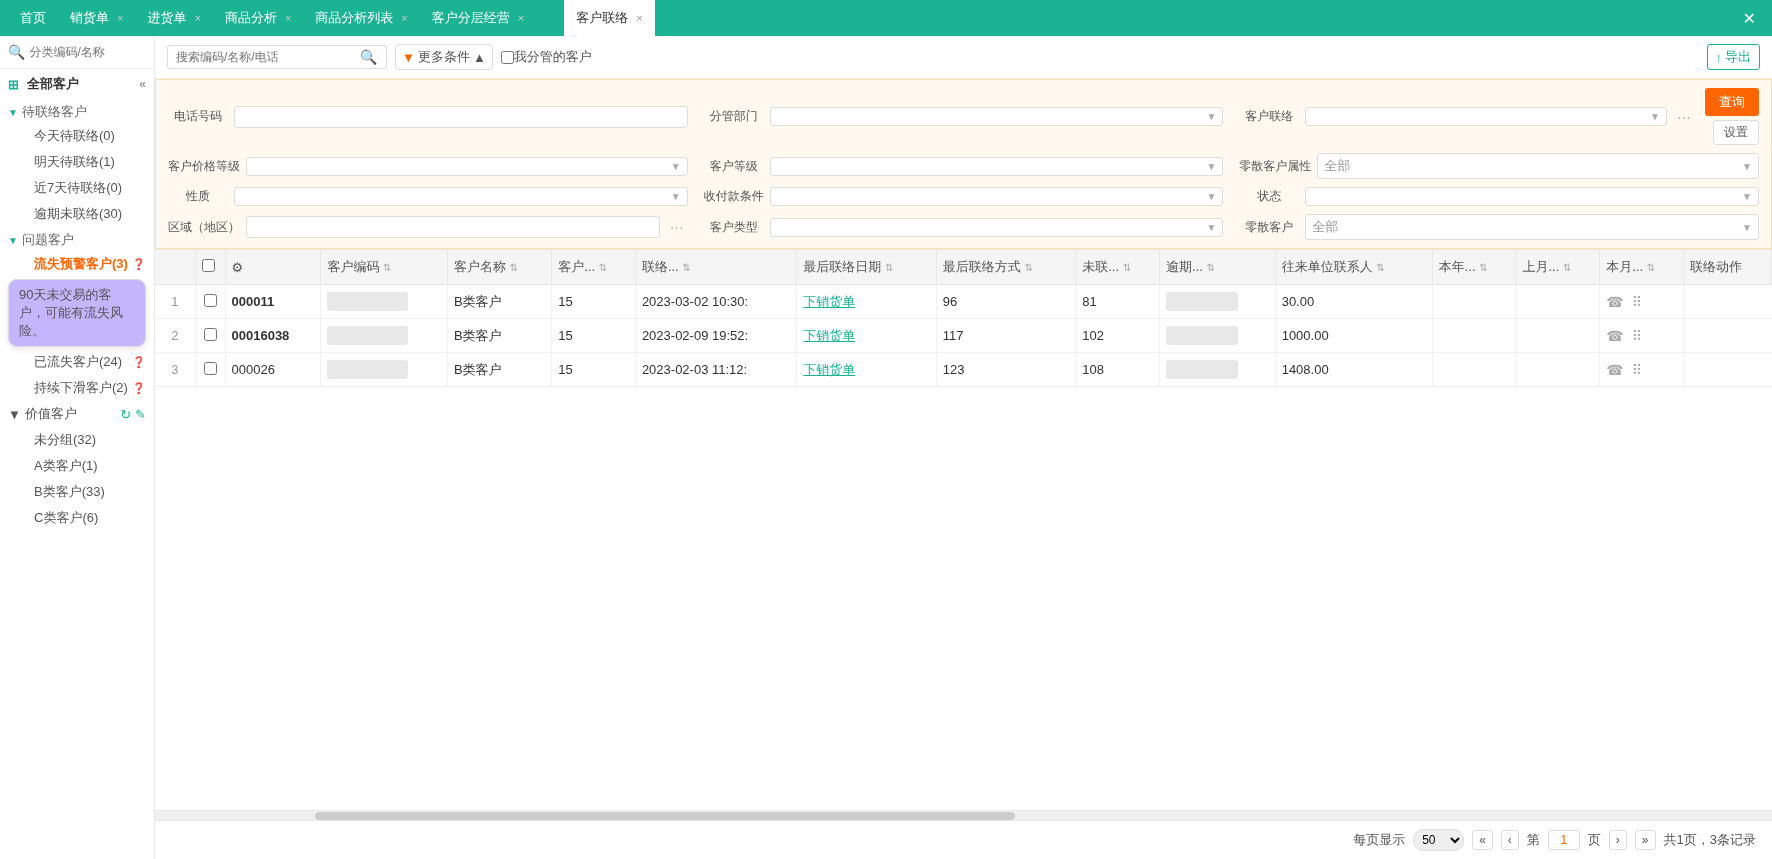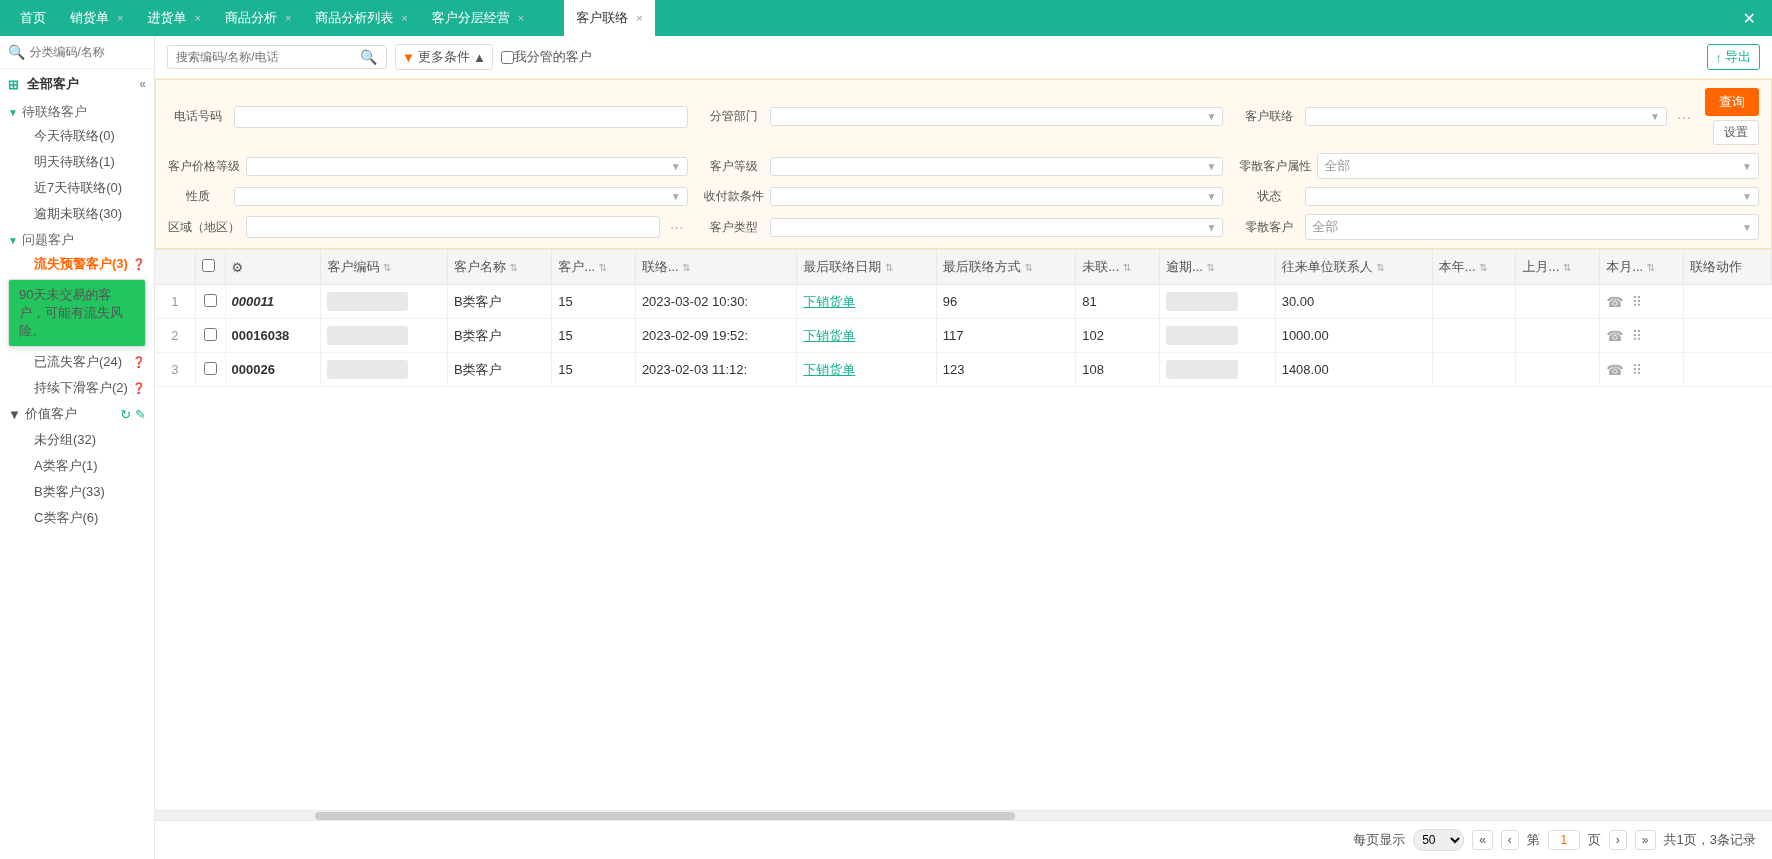"90天未交易的客户，可能有流失风险。" .tooltip-box { background: #22c55e -> #c4b5fd; border-radius: 3px -> 9px }
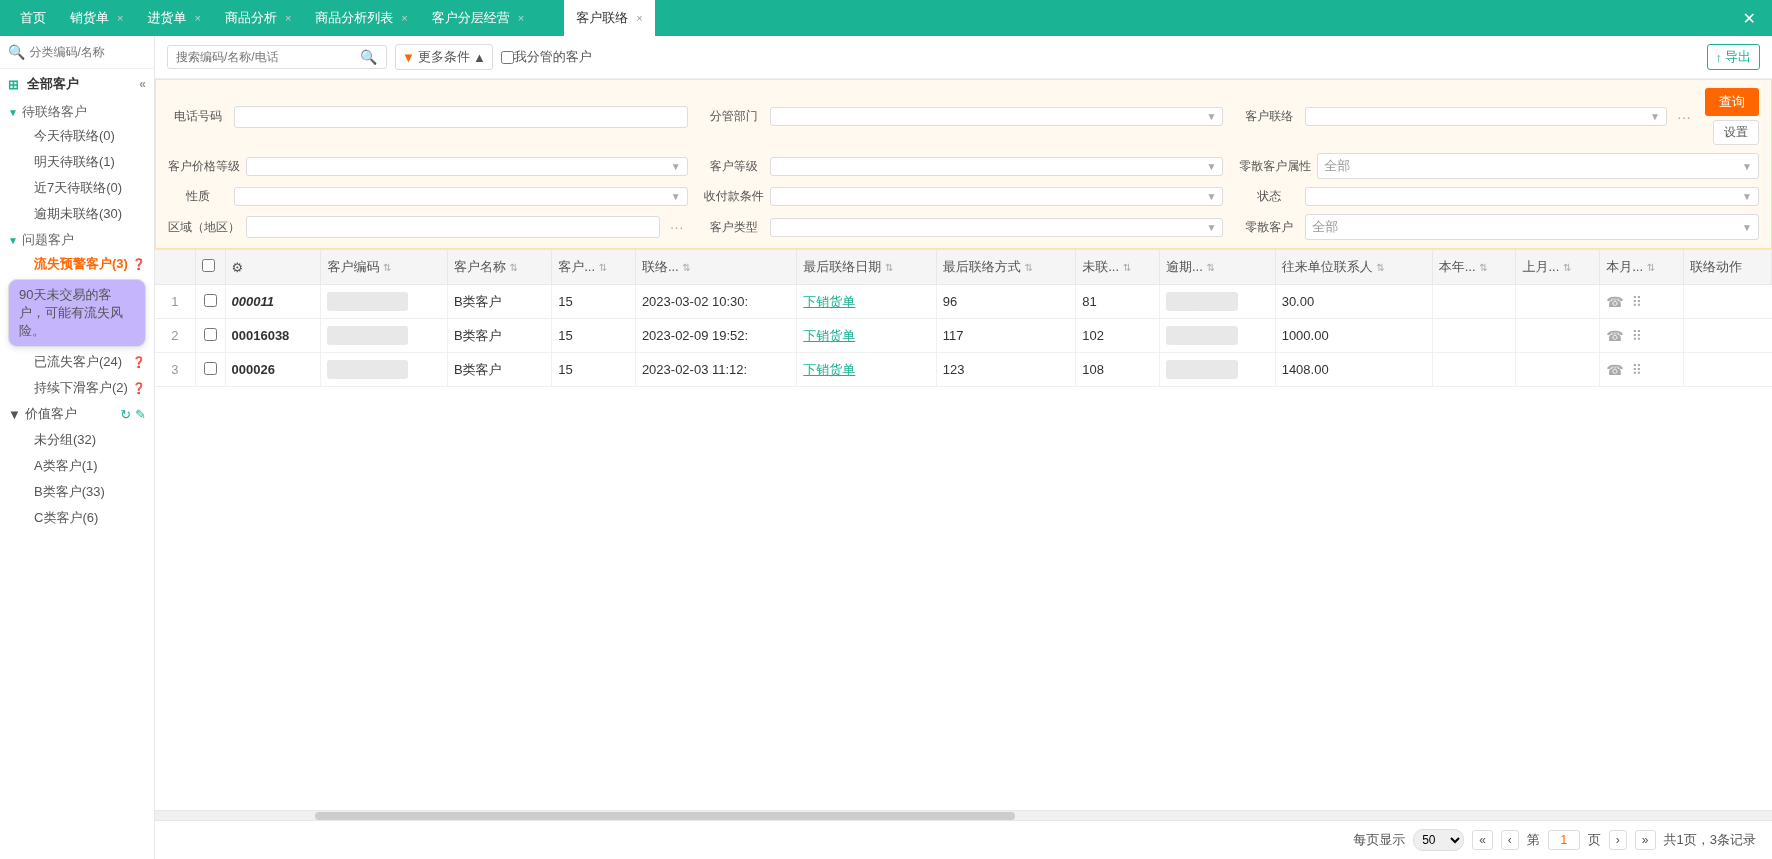"000011" td { font-style: italic -> none }
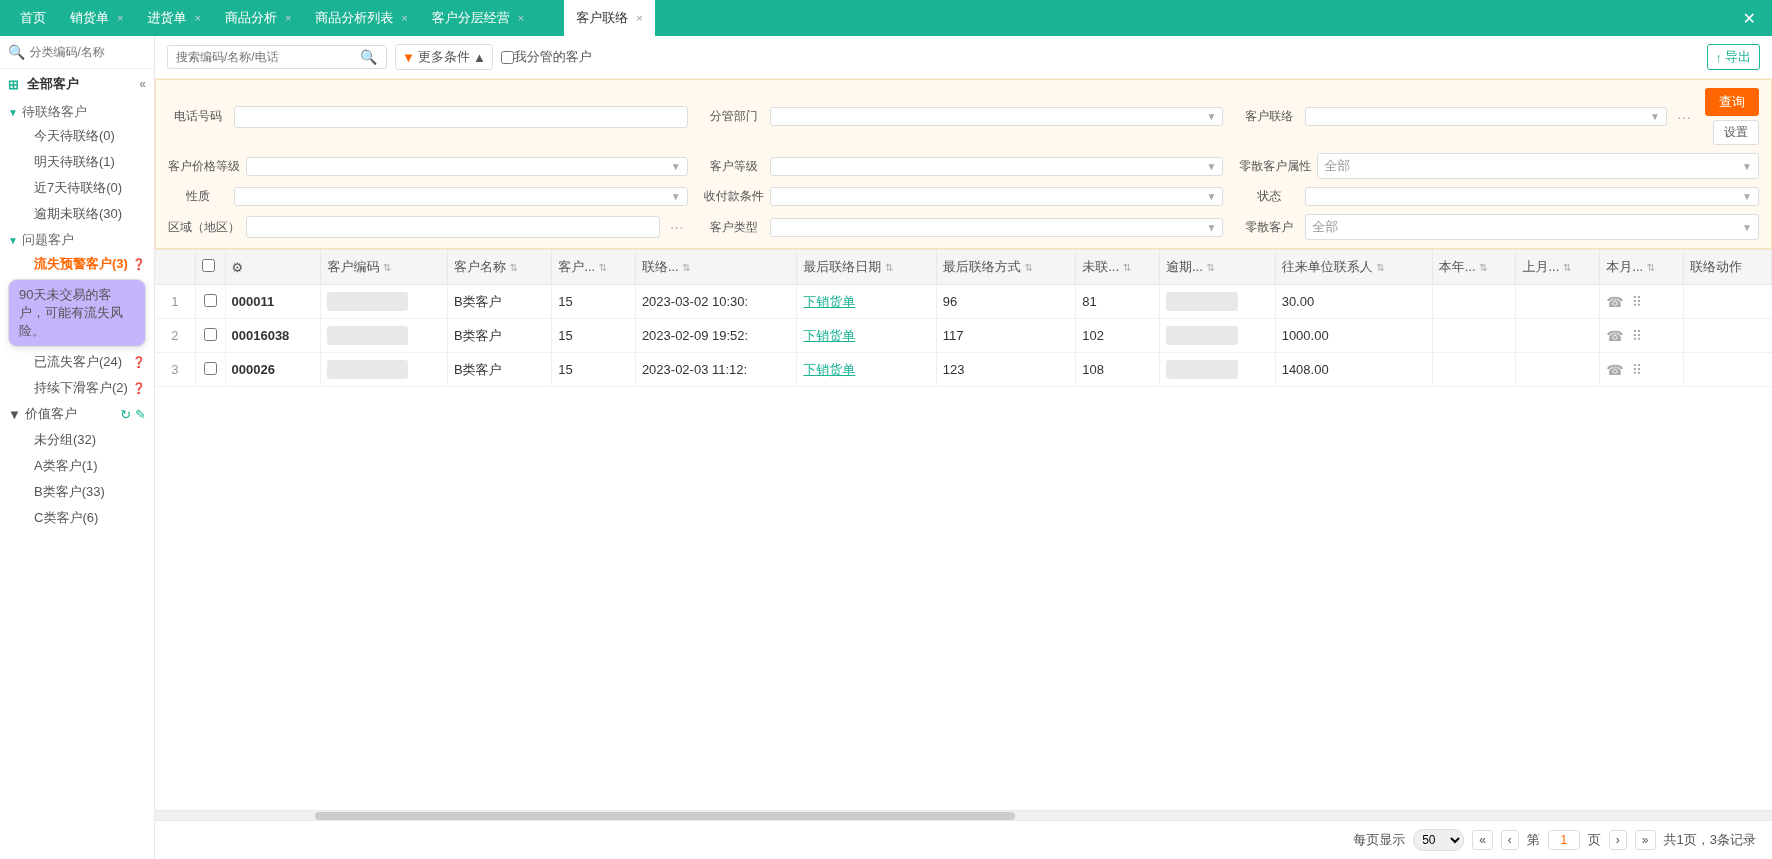"000026" td { font-weight: bold -> normal }
